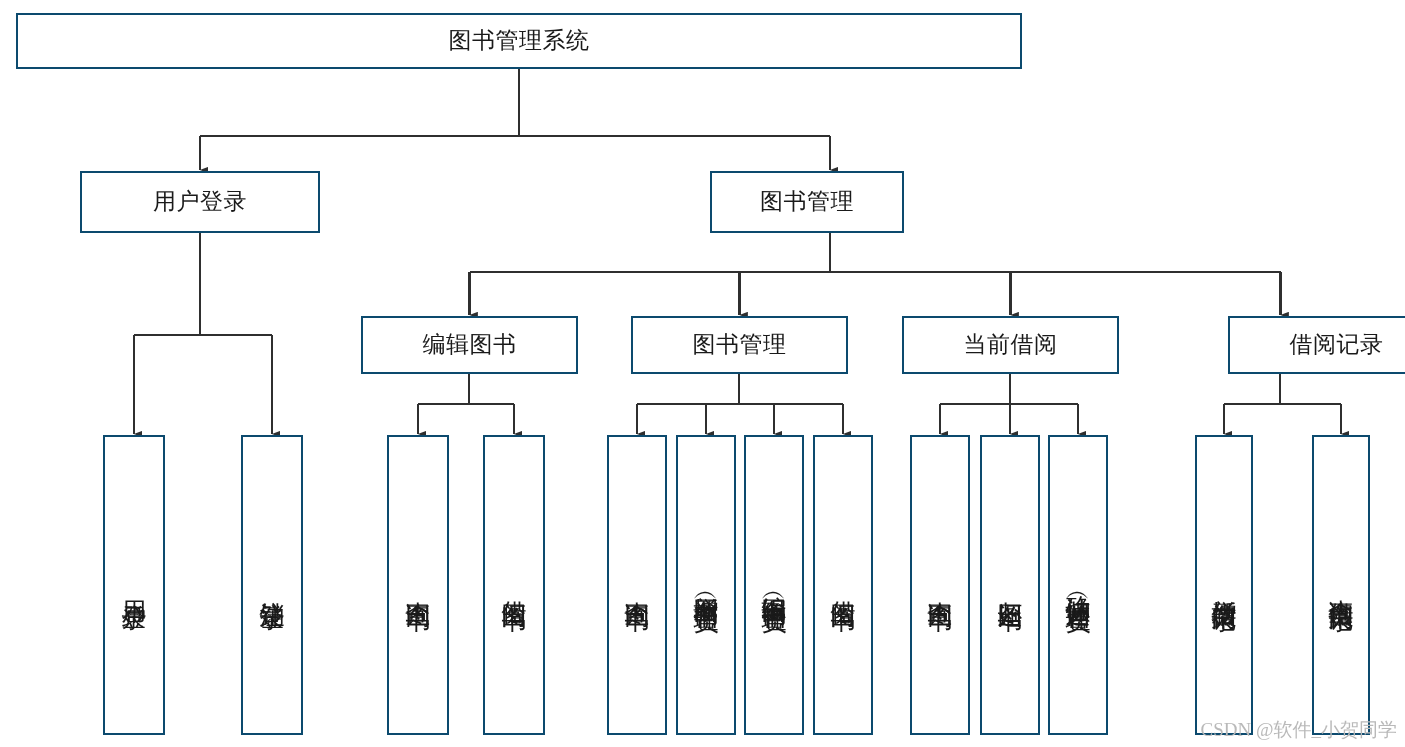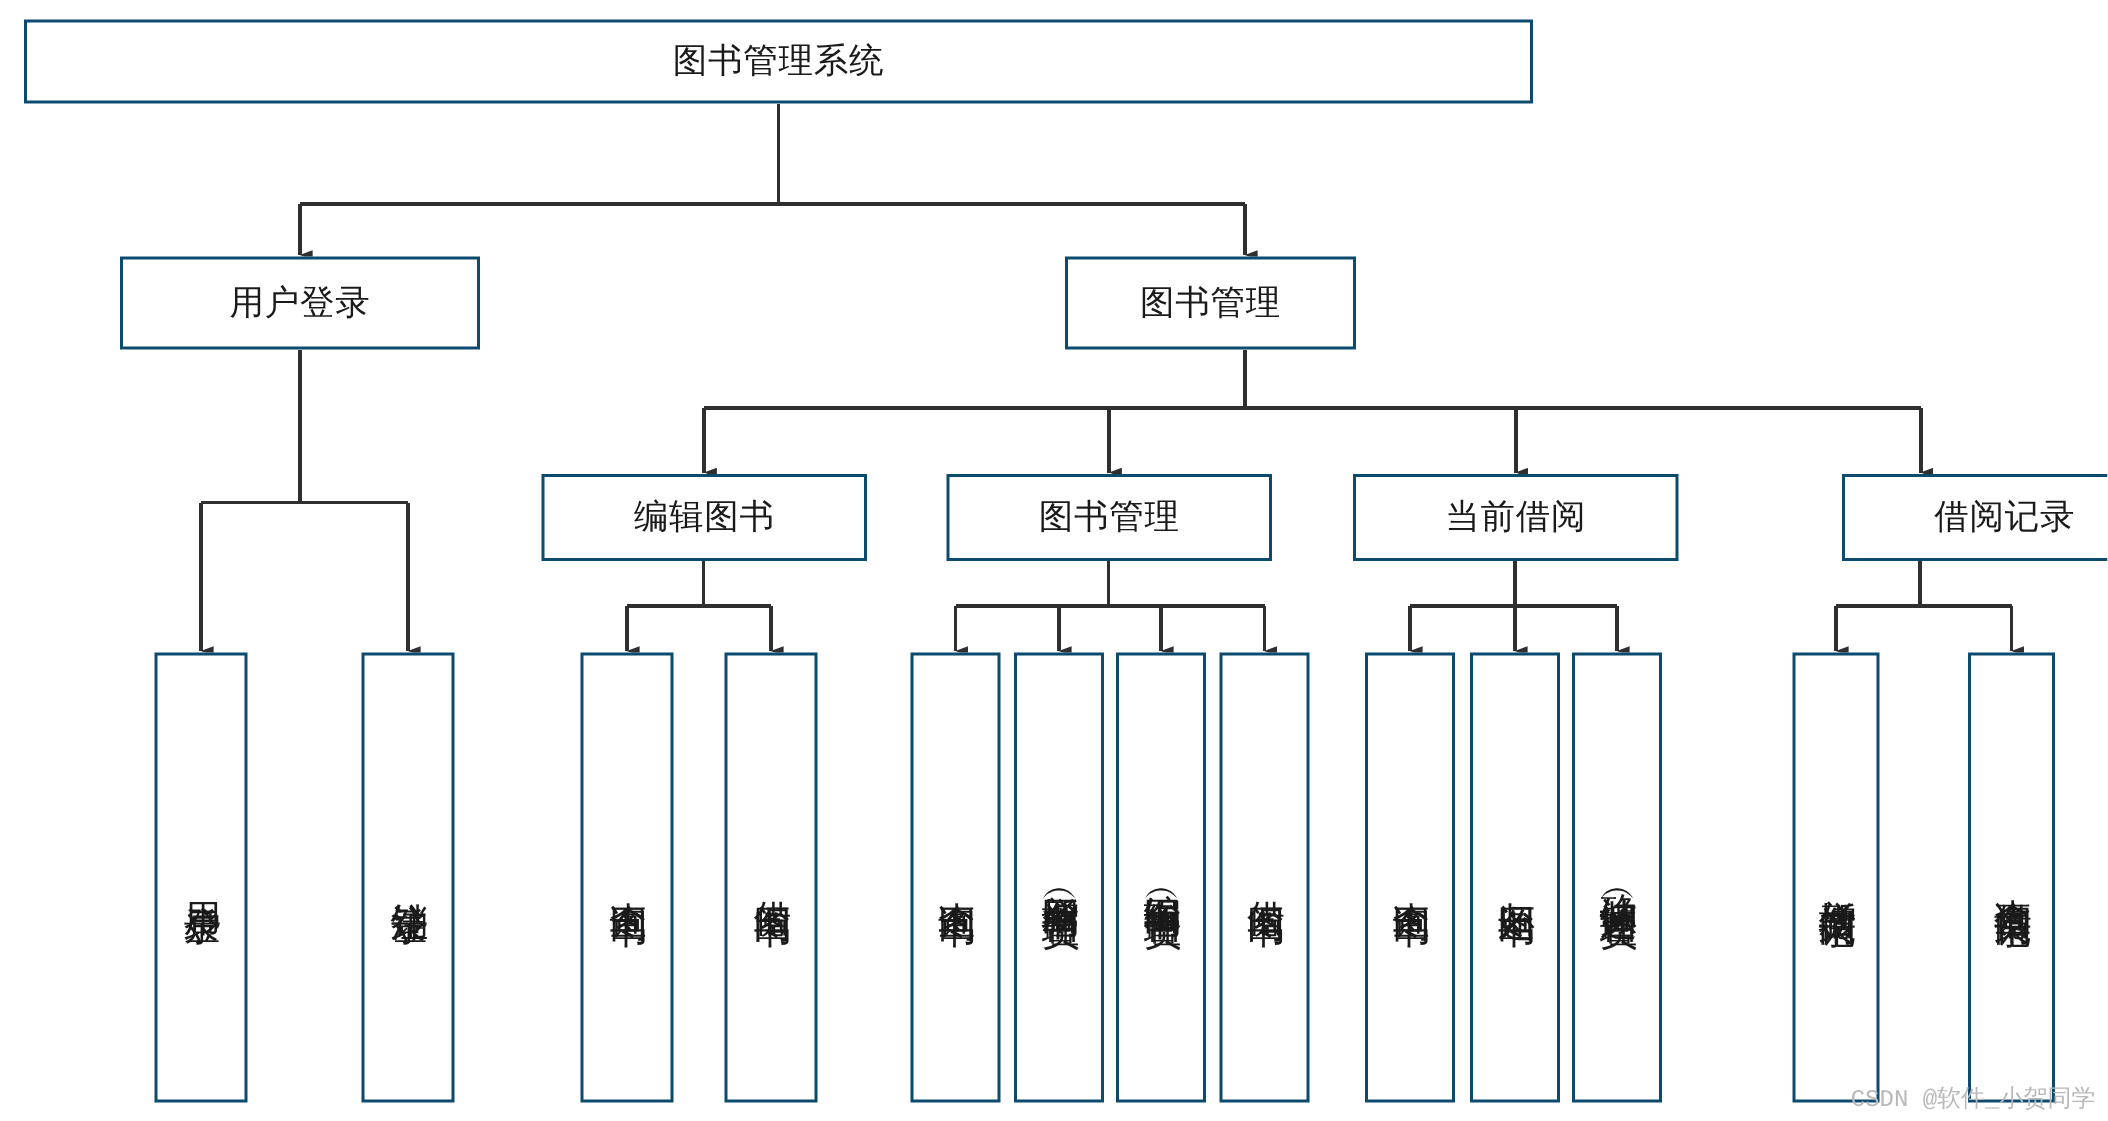"CSDN @软件_小贺同学" .watermark { font-family: Liberation Mono, monospace -> Liberation Serif, serif; font-size: 16px -> 19px }
